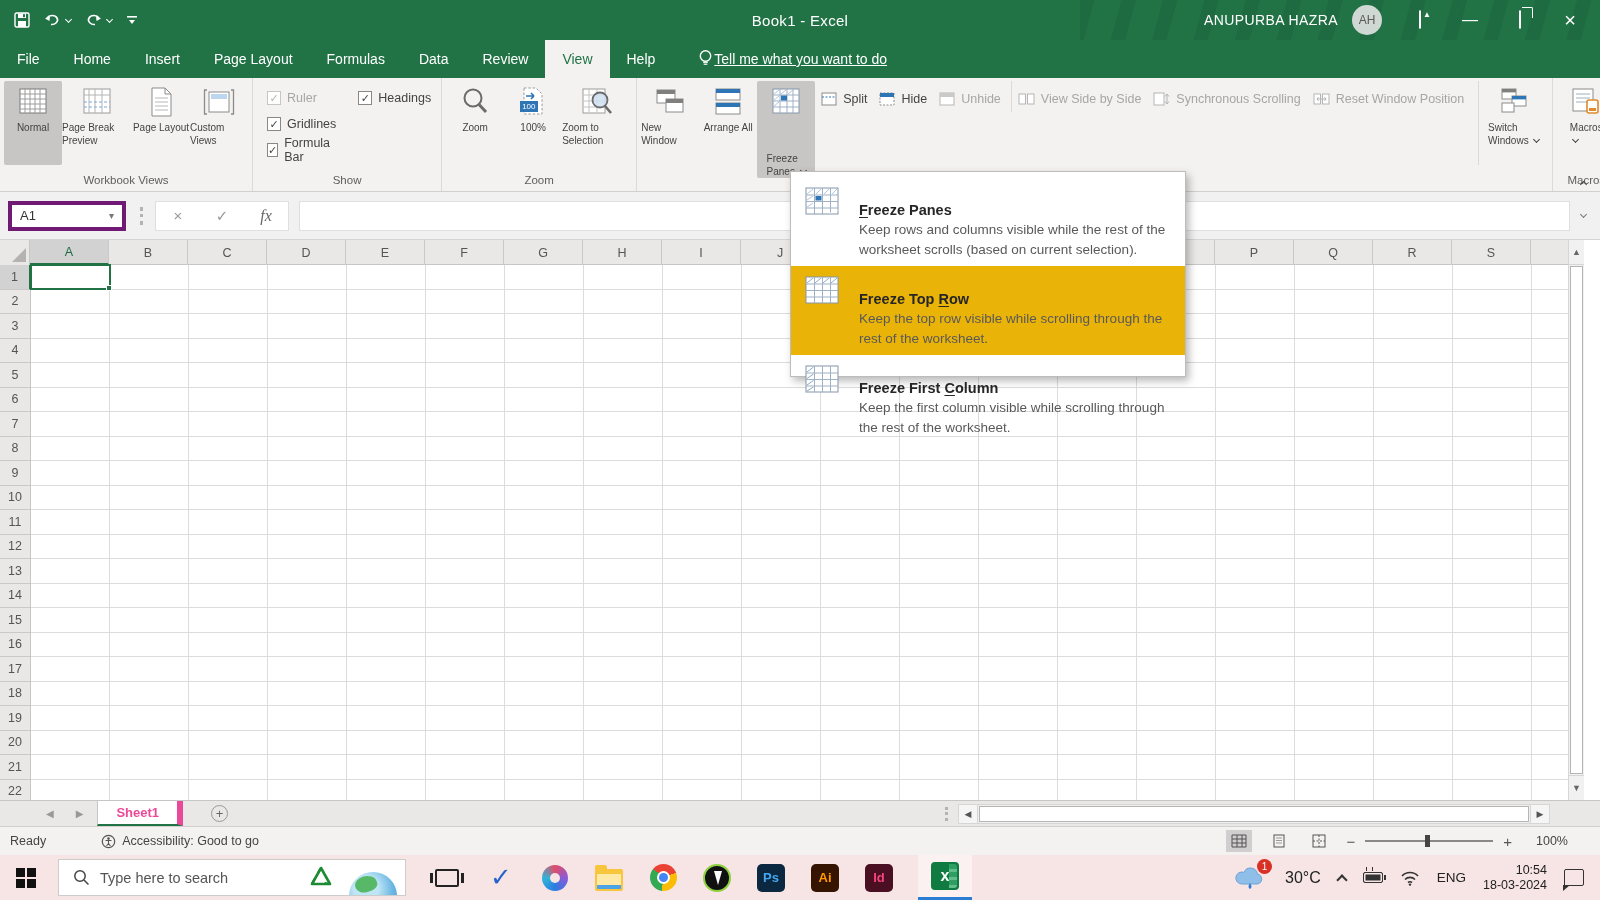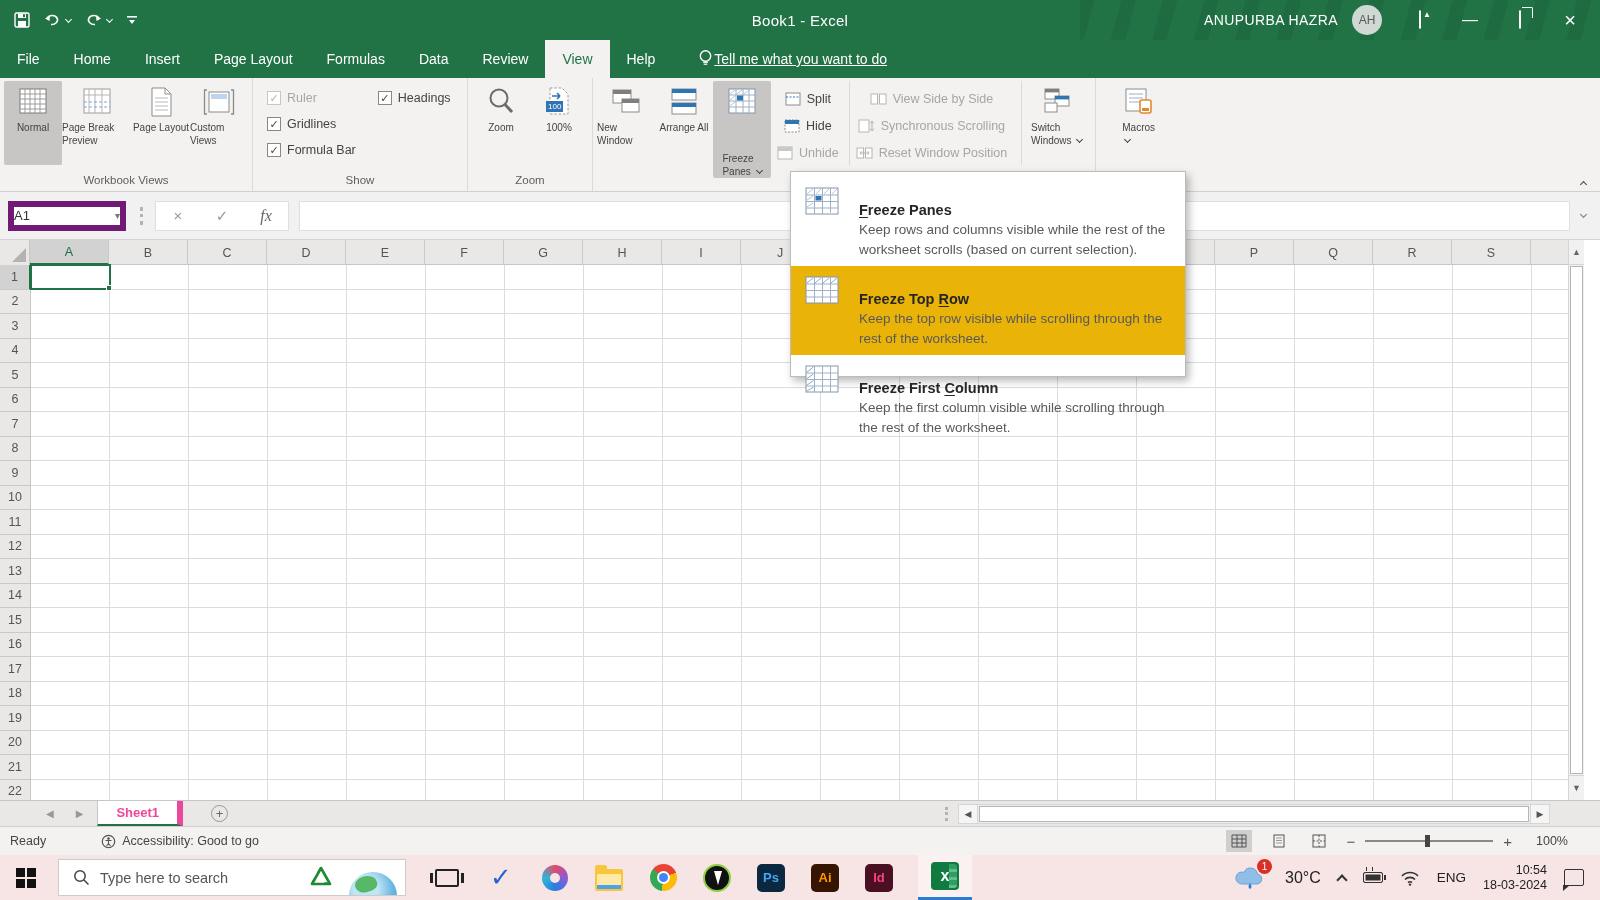"Split" .smallbtns { align-items: center -> none; flex-direction: column -> row }
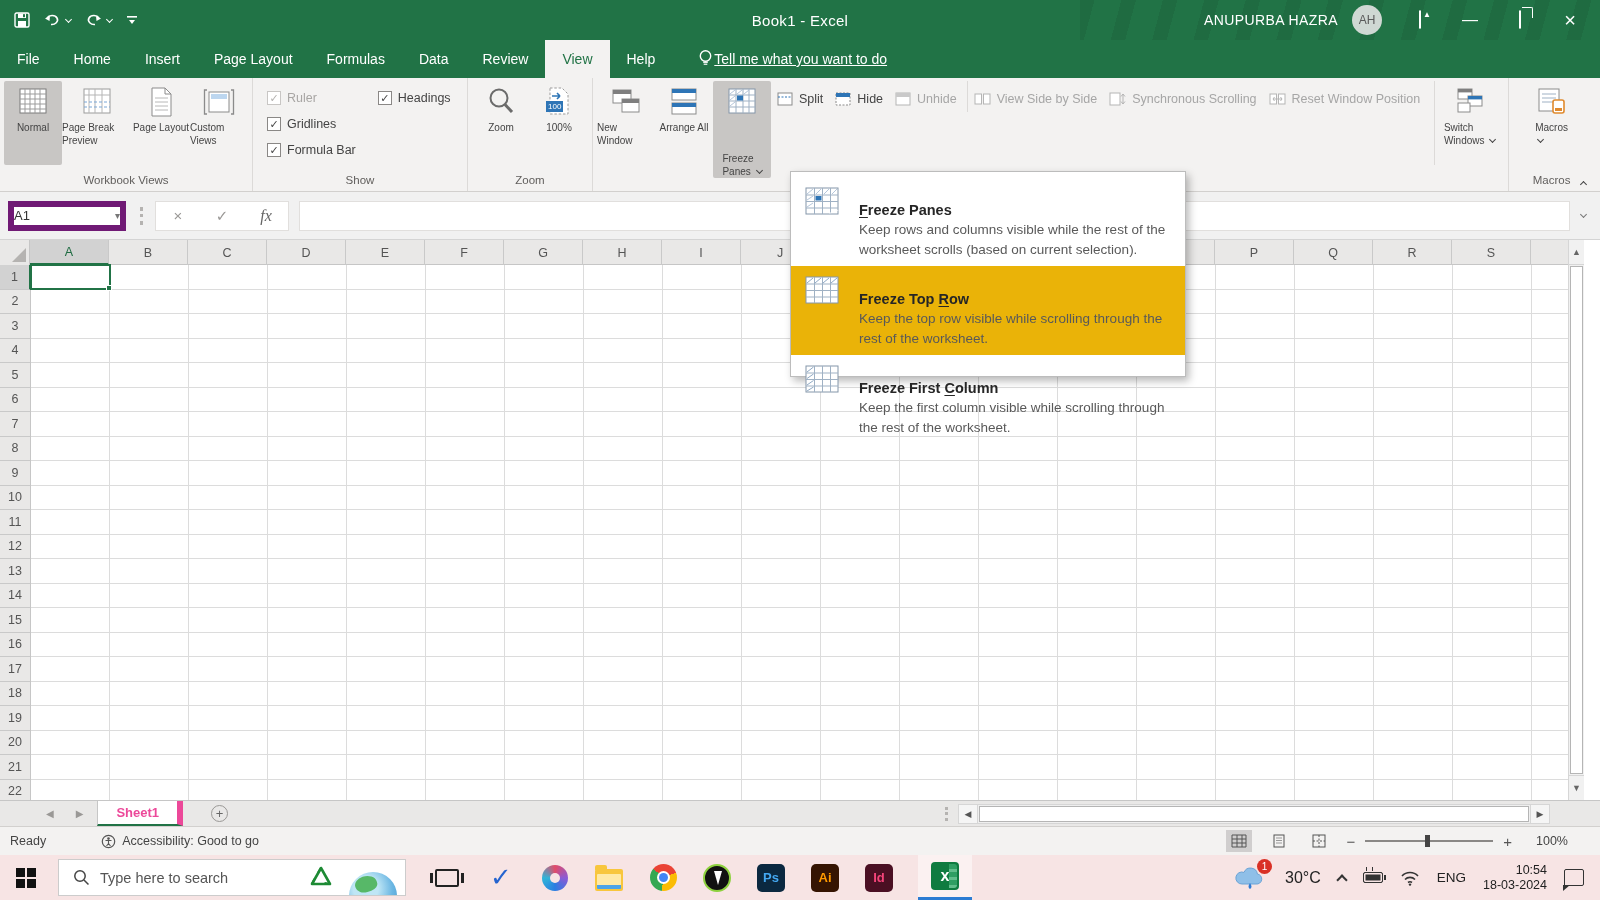"Zoom to Selection" div.btn-large { html: none -> <div> <svg> <rect></rect> <path></path> <circle></circle> <line></line> </svg> <span>Zoom to Selection</span> </div> }
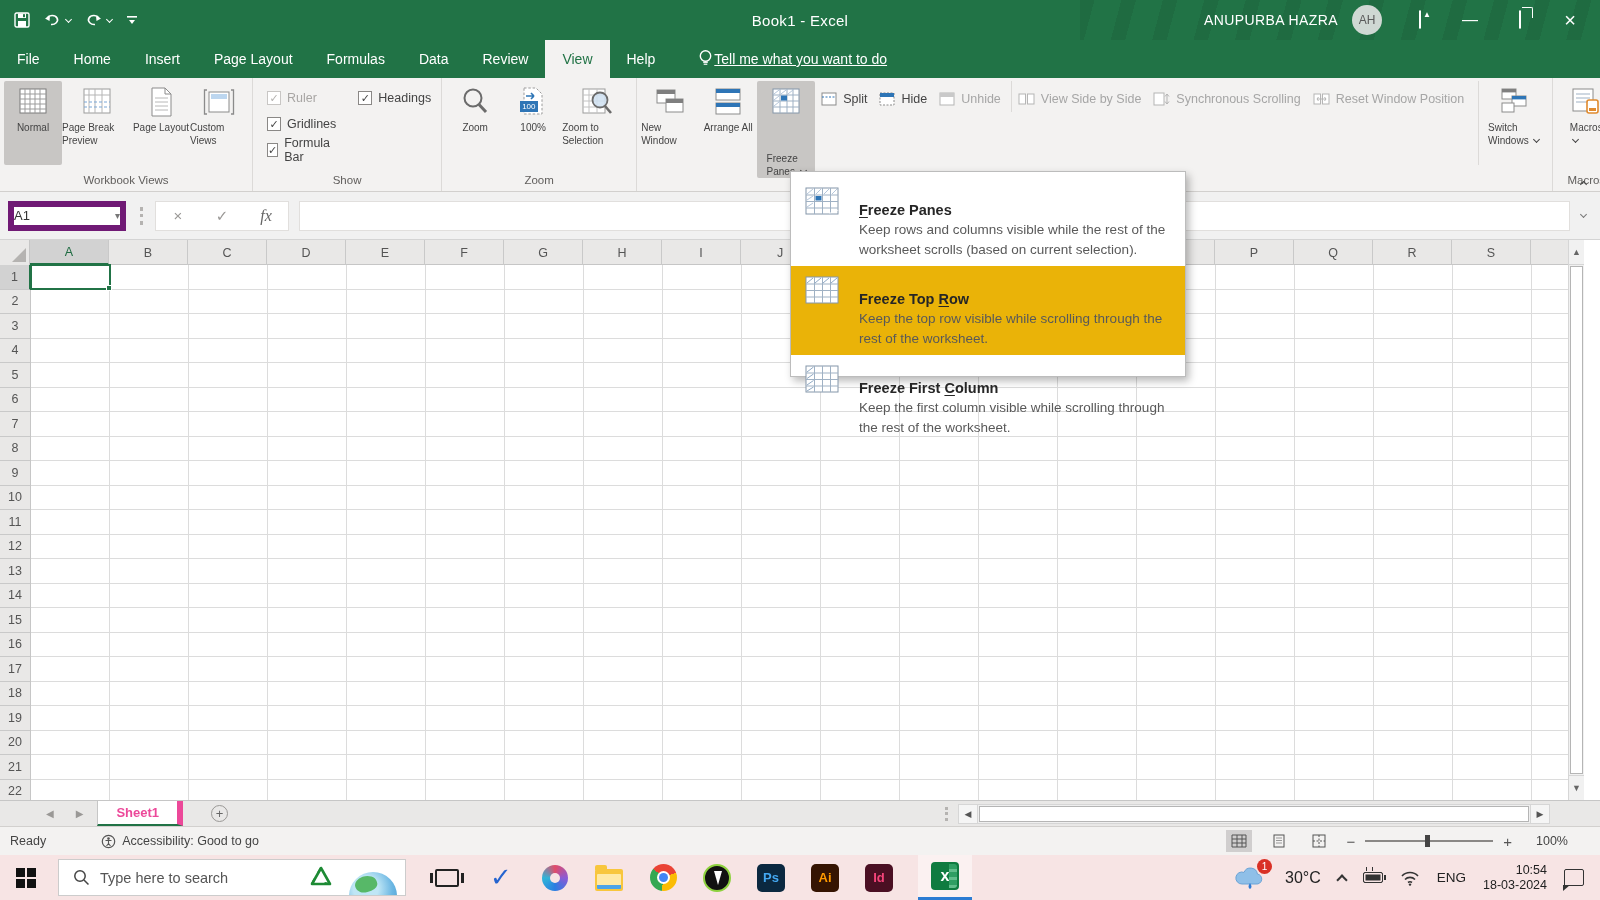"A1" .namebox { border: 6px solid #701a75 -> 4px solid #701a75; padding: 0 0 -> 0 8px }
